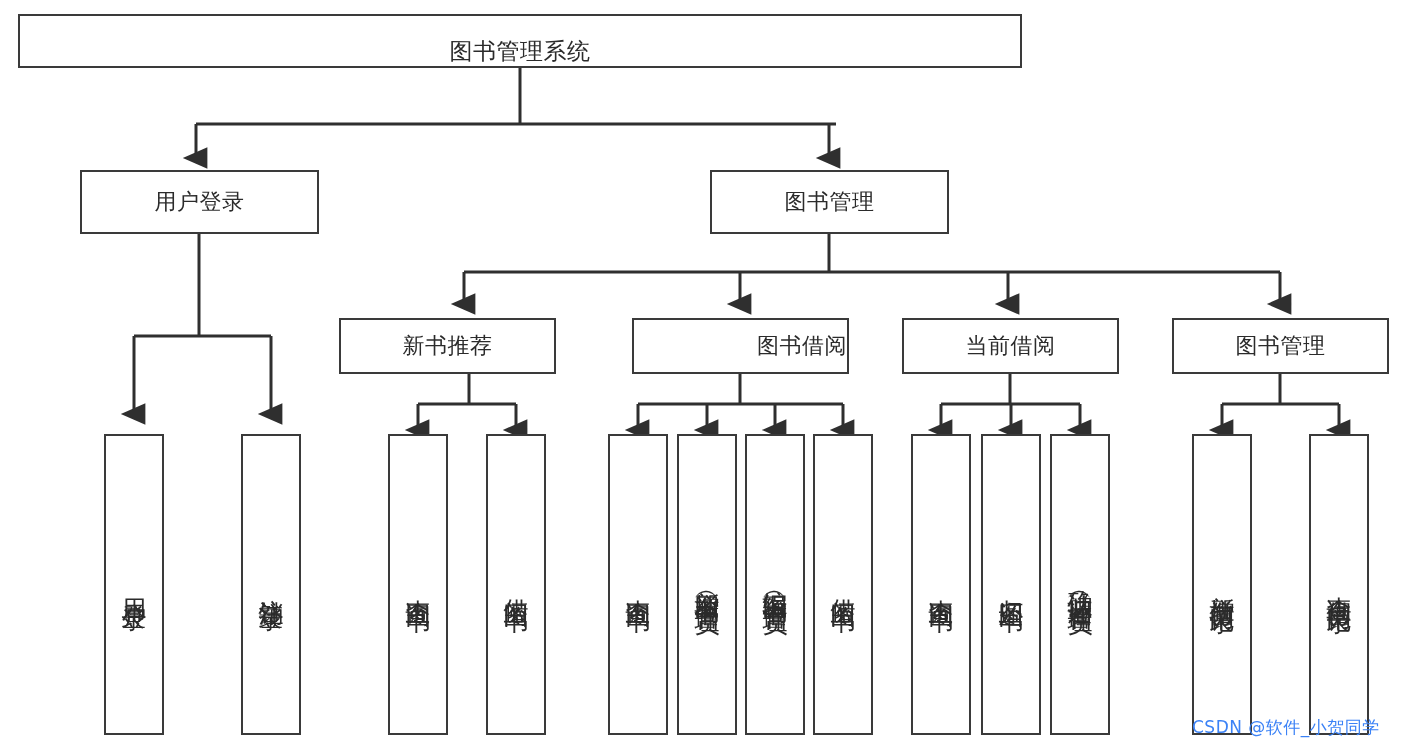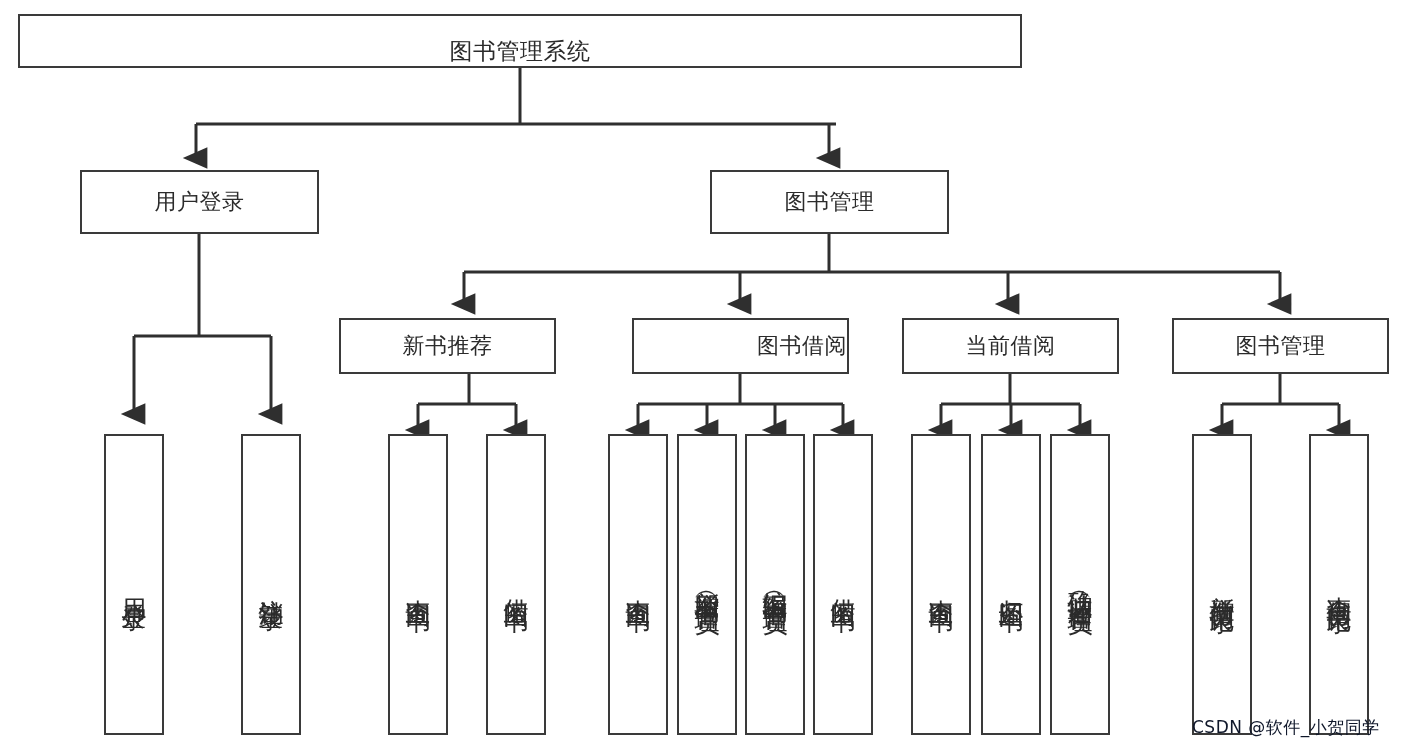"CSDN @软件_小贺同学" .watermark { color: #0f172a -> #3b82f6 }
